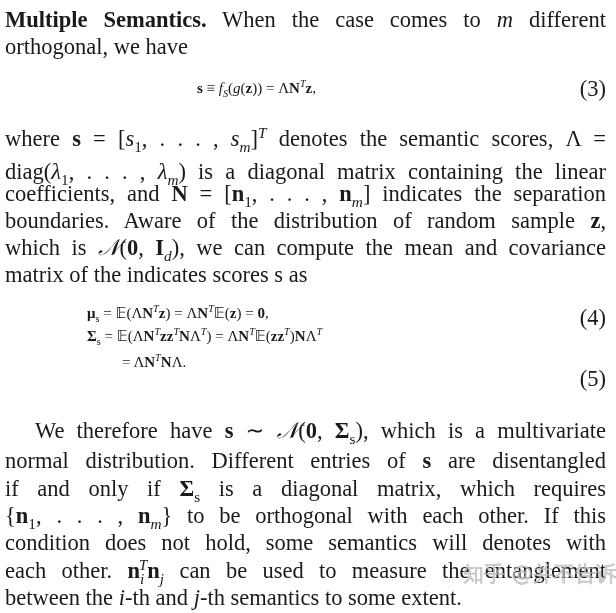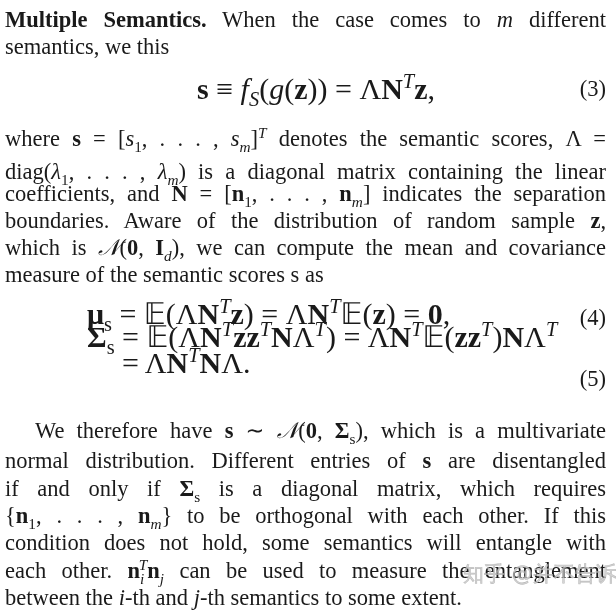"semantics, we this" div.line { text: semantics, we this -> orthogonal, we have }
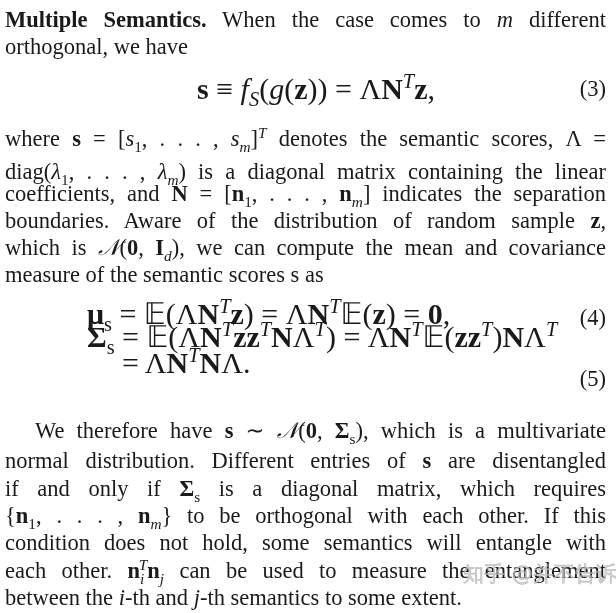"s ≡ fS(g(z)) = ΛNTz," .eq { font-size: 30px -> 15px }
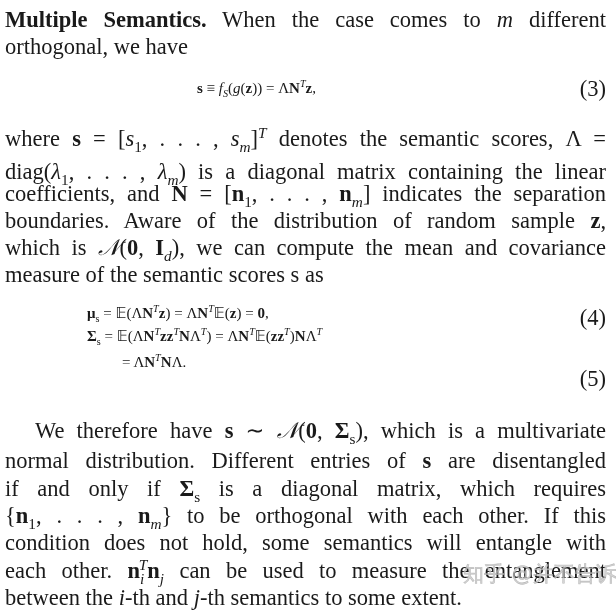"measure of the semantic scores" div.line { text: measure of the semantic -> matrix of the indicates }
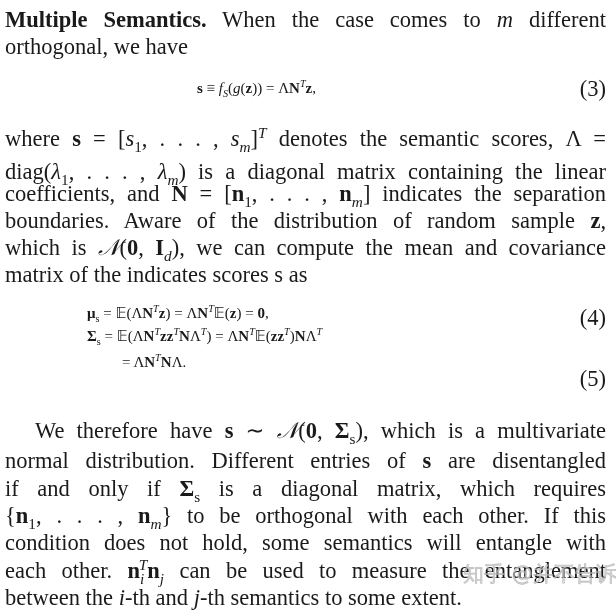"condition does not hold, some" div.line { text: entangle -> denotes }
